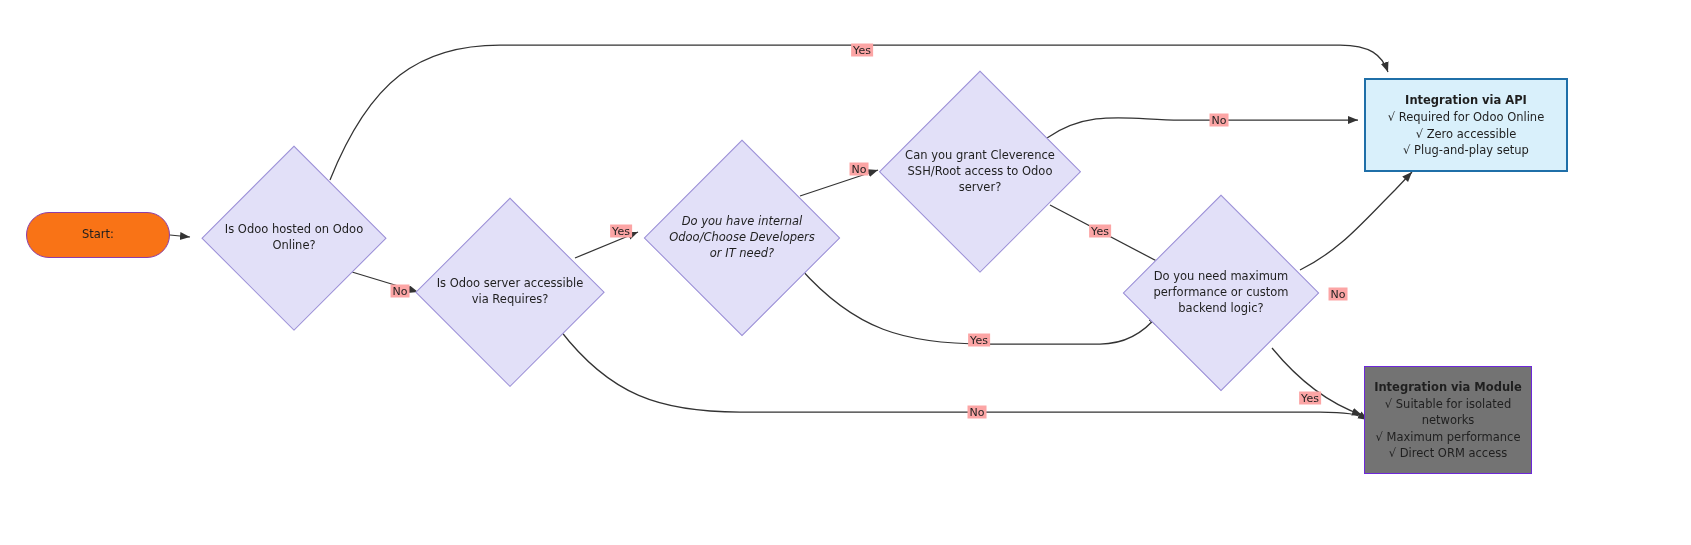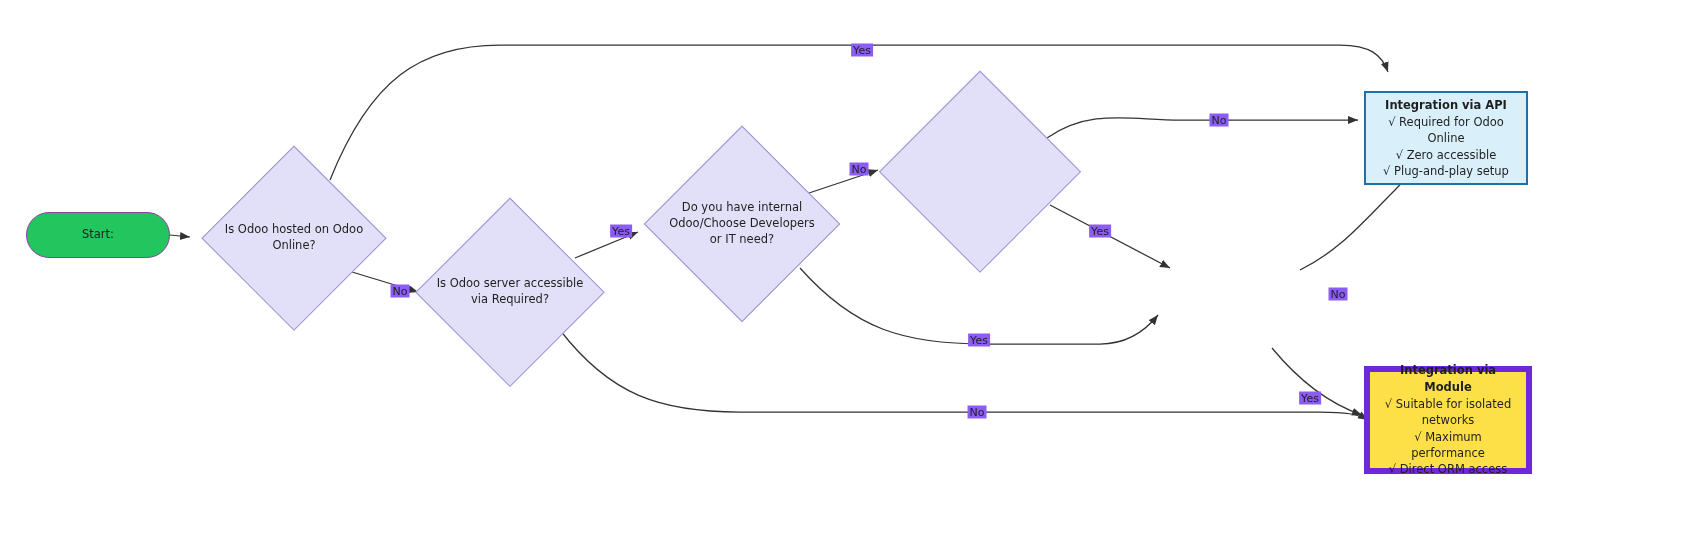"Yes" .elabel { background: #8b5cf6 -> #fca5a5 }
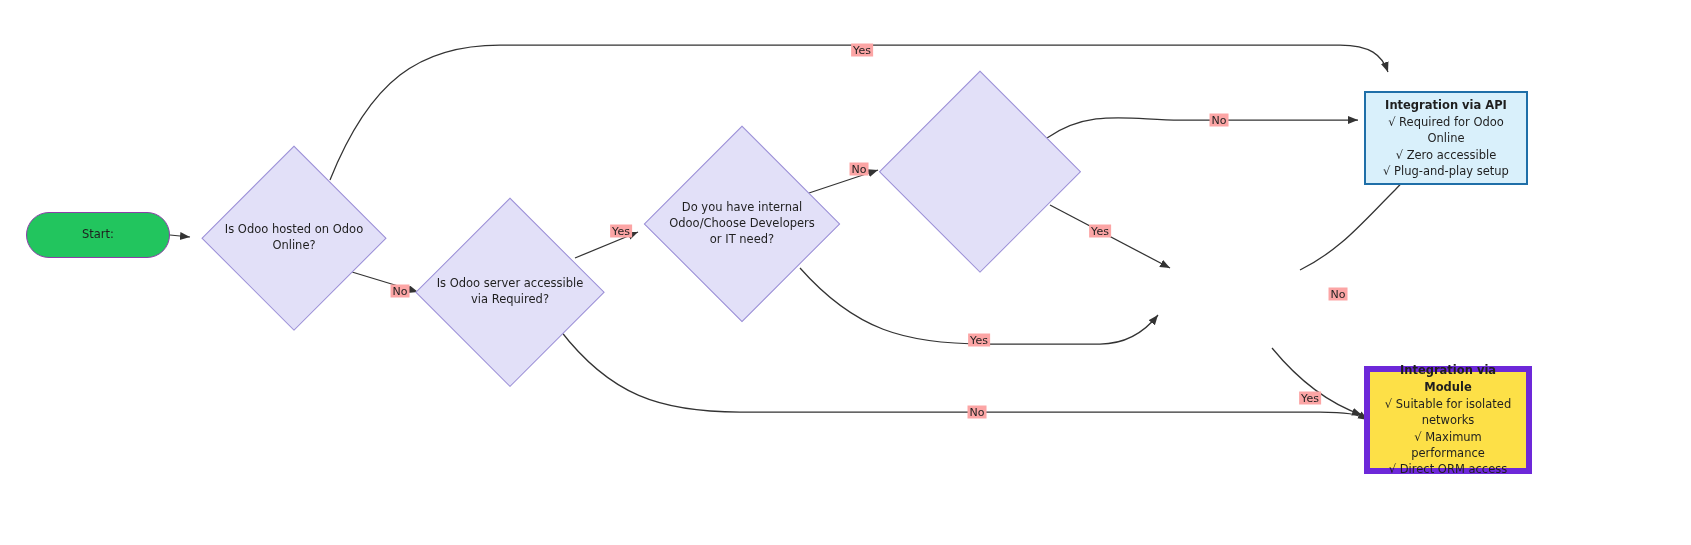"Integration via API" #api { margin-top: 13px -> none; width: 164px -> 204px }
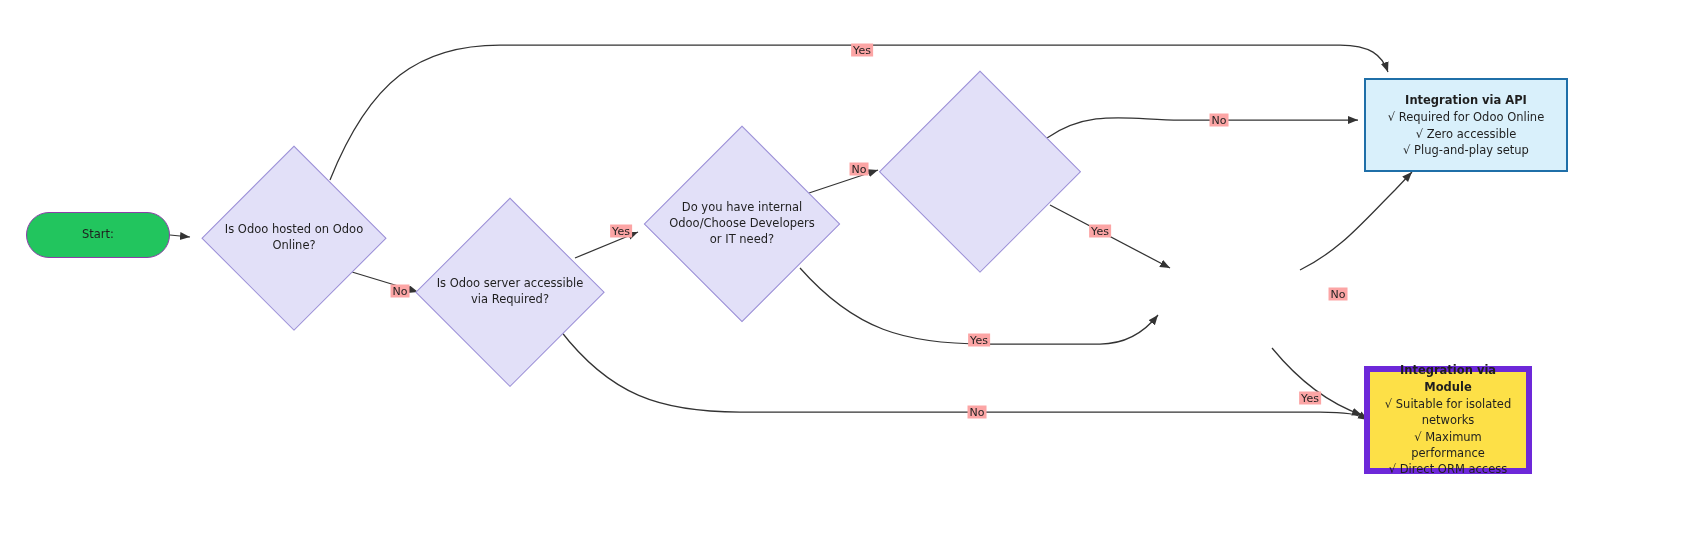"Can you grant Cleverence" div.dtext { html: none -> <div> <div>Can you grant Cleverence</div> <div>SSH/Root access to Odoo</div> <div>server?</div> </div> }
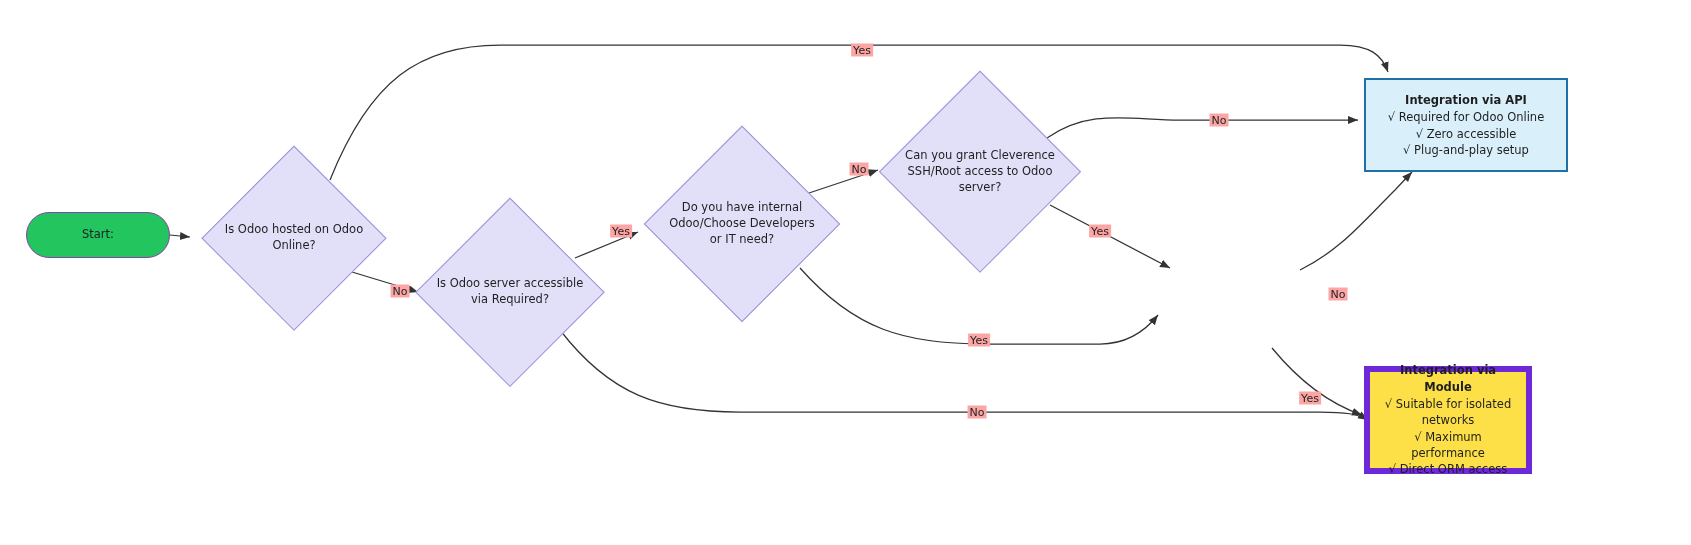"Do you have internal" #d3 { font-style: none -> italic; top: 127px -> 141px }
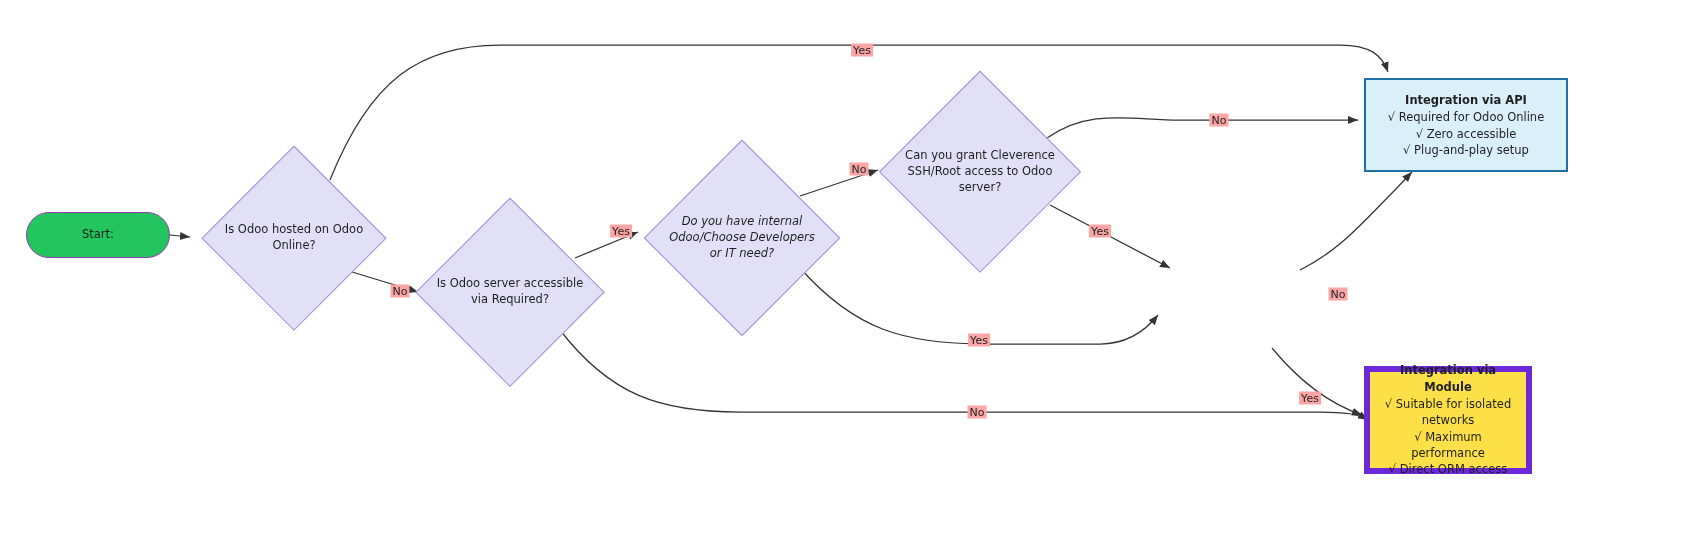"Start:" .start { background: #22c55e -> #f97316 }
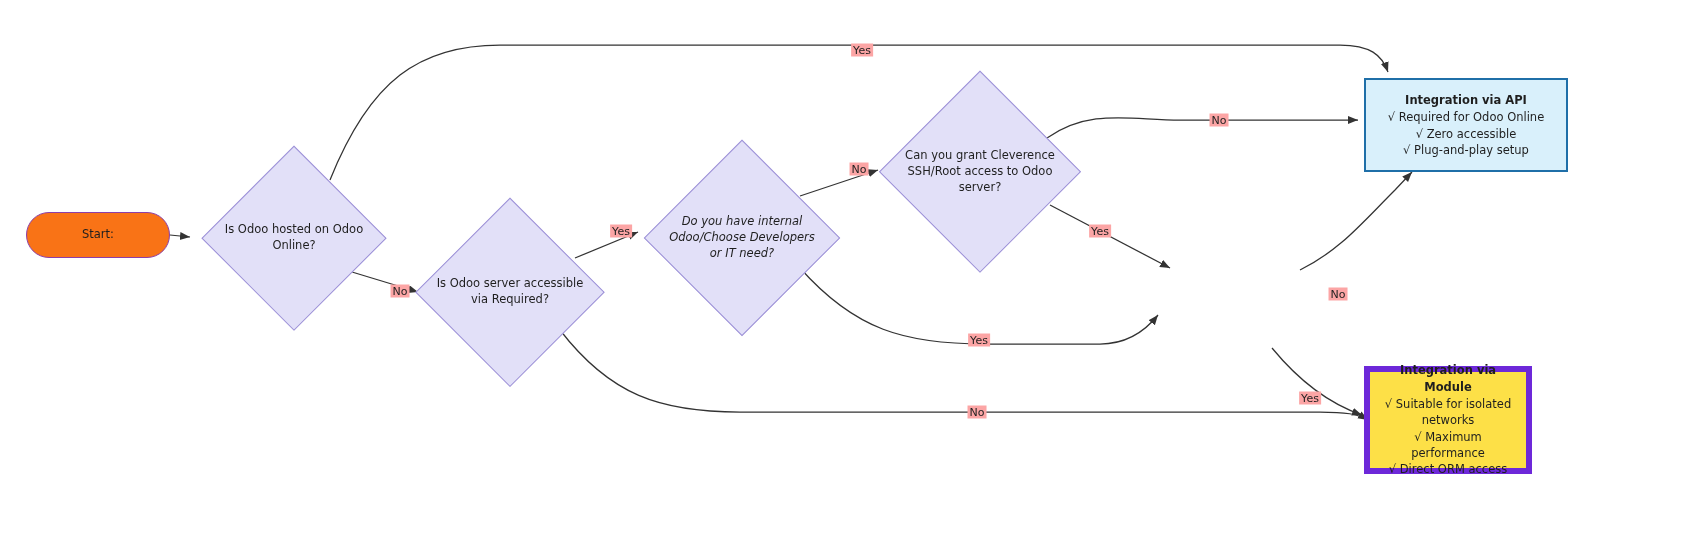"Do you need maximum" div.node { html: none -> <div> <div></div> <div> <div>Do you need maximum</div> <div>performance or custom</div> <div>backend logic?</div> </div> </div> }
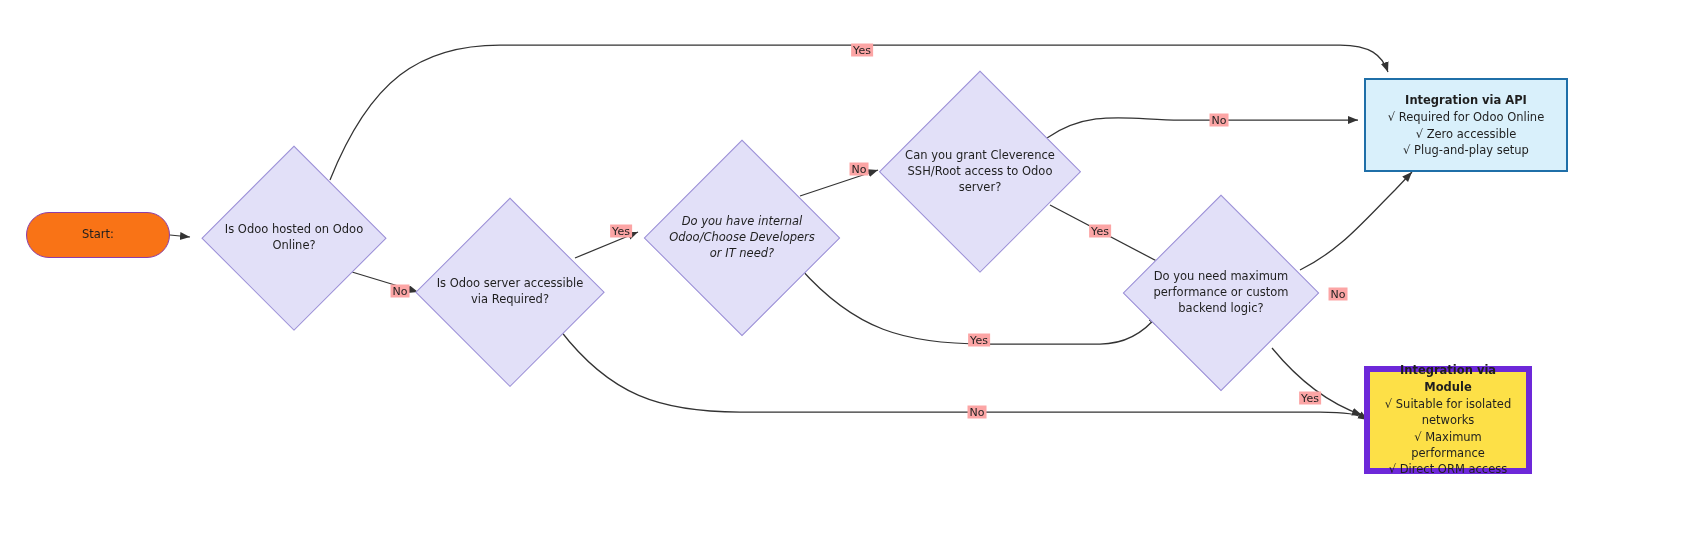"via Required?" div { text: Required -> Requires }
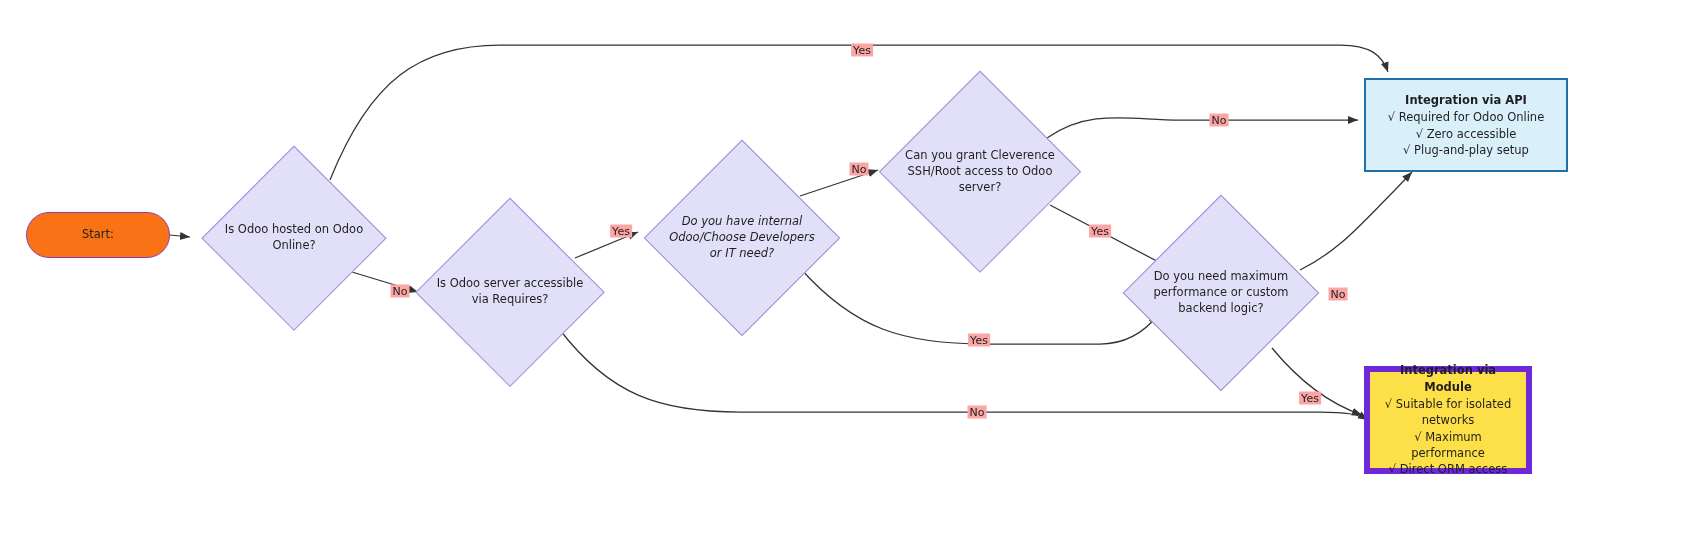"Integration via Module" #module { background: #fde047 -> #737373; border: 6px solid #6d28d9 -> 1px solid #6d28d9 }
